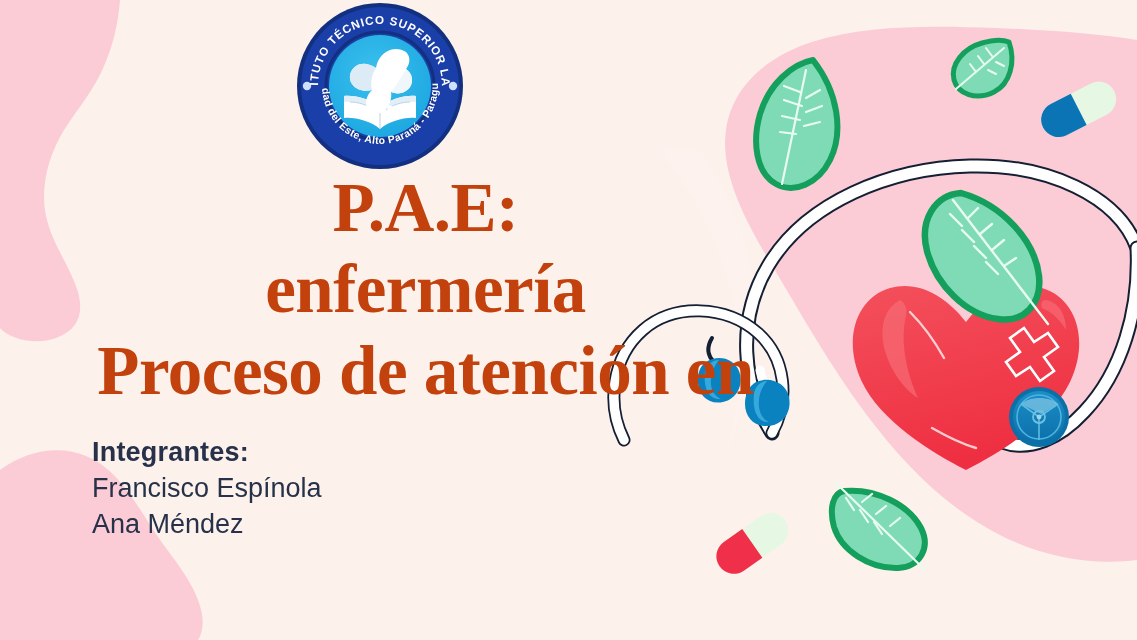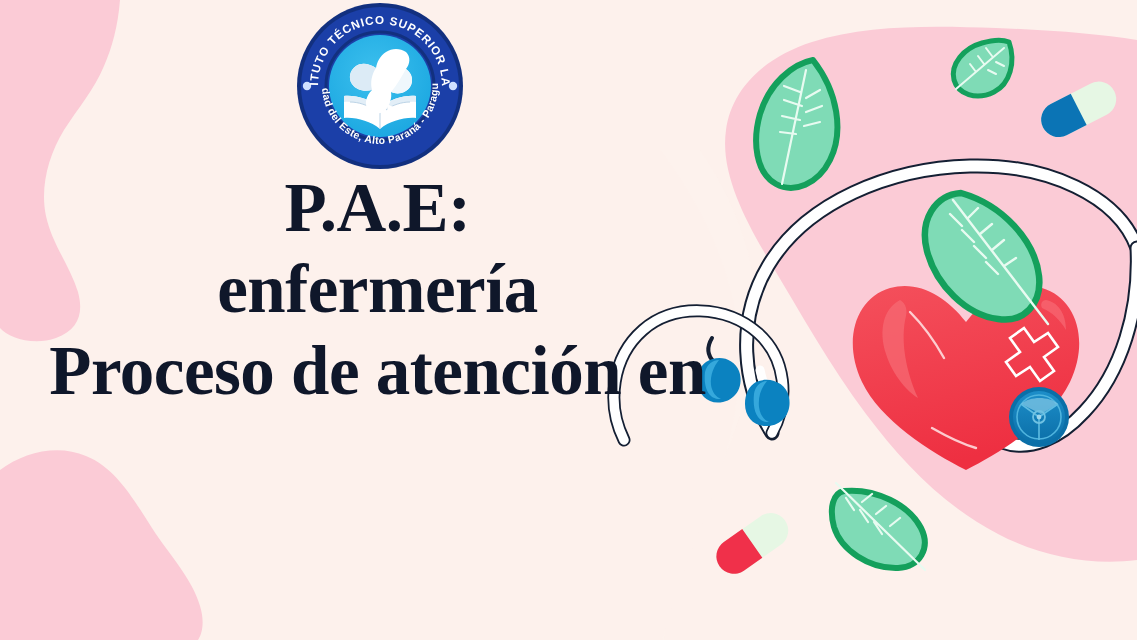"P.A.E:" #title-block { color: #0f172a -> #c2410c; padding-left: none -> 48px }
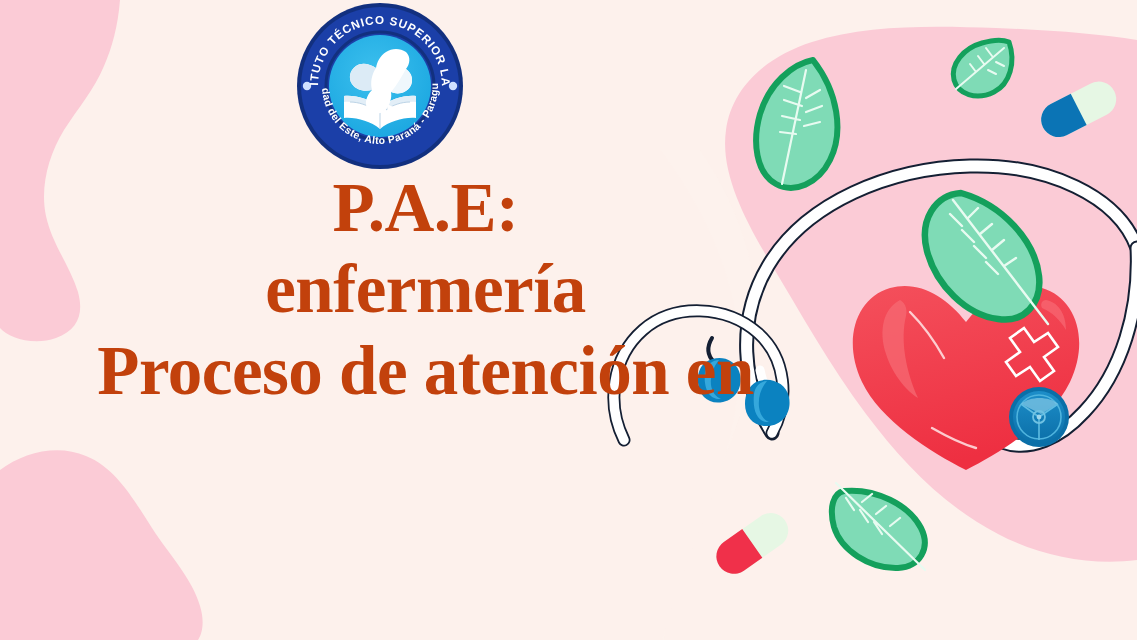"Integrantes:" div { html: none -> <div> <div>Integrantes:</div> <div>Francisco Espínola</div> <div>Ana Méndez</div> </div> }
